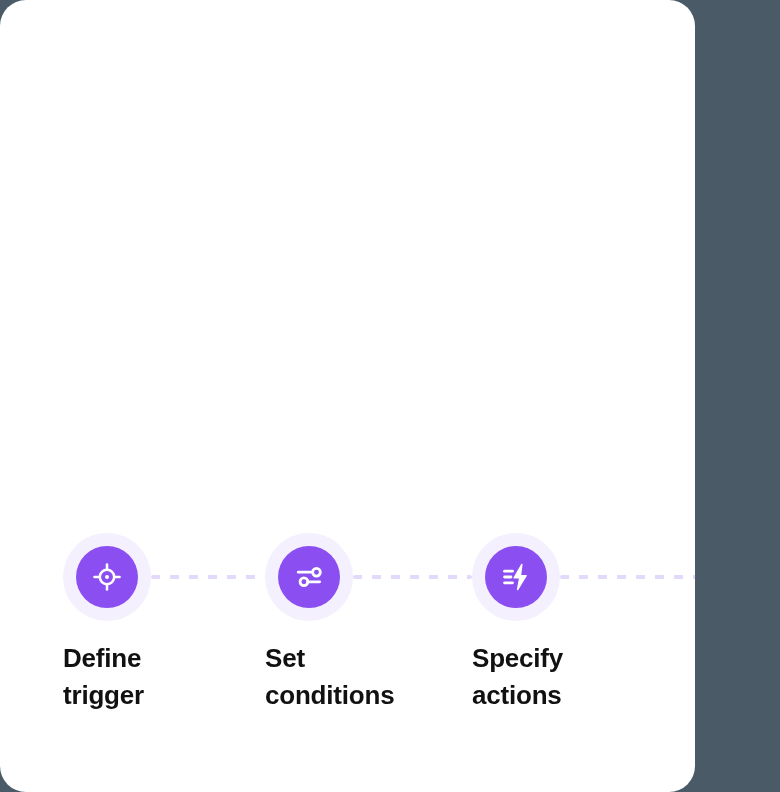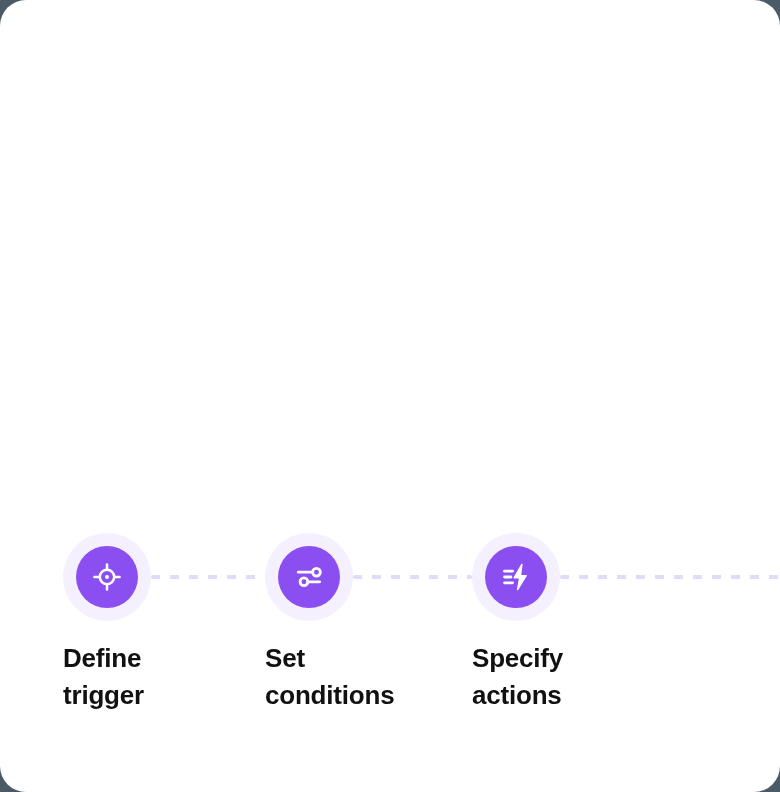"Define" #card { width: 780px -> 695px }
